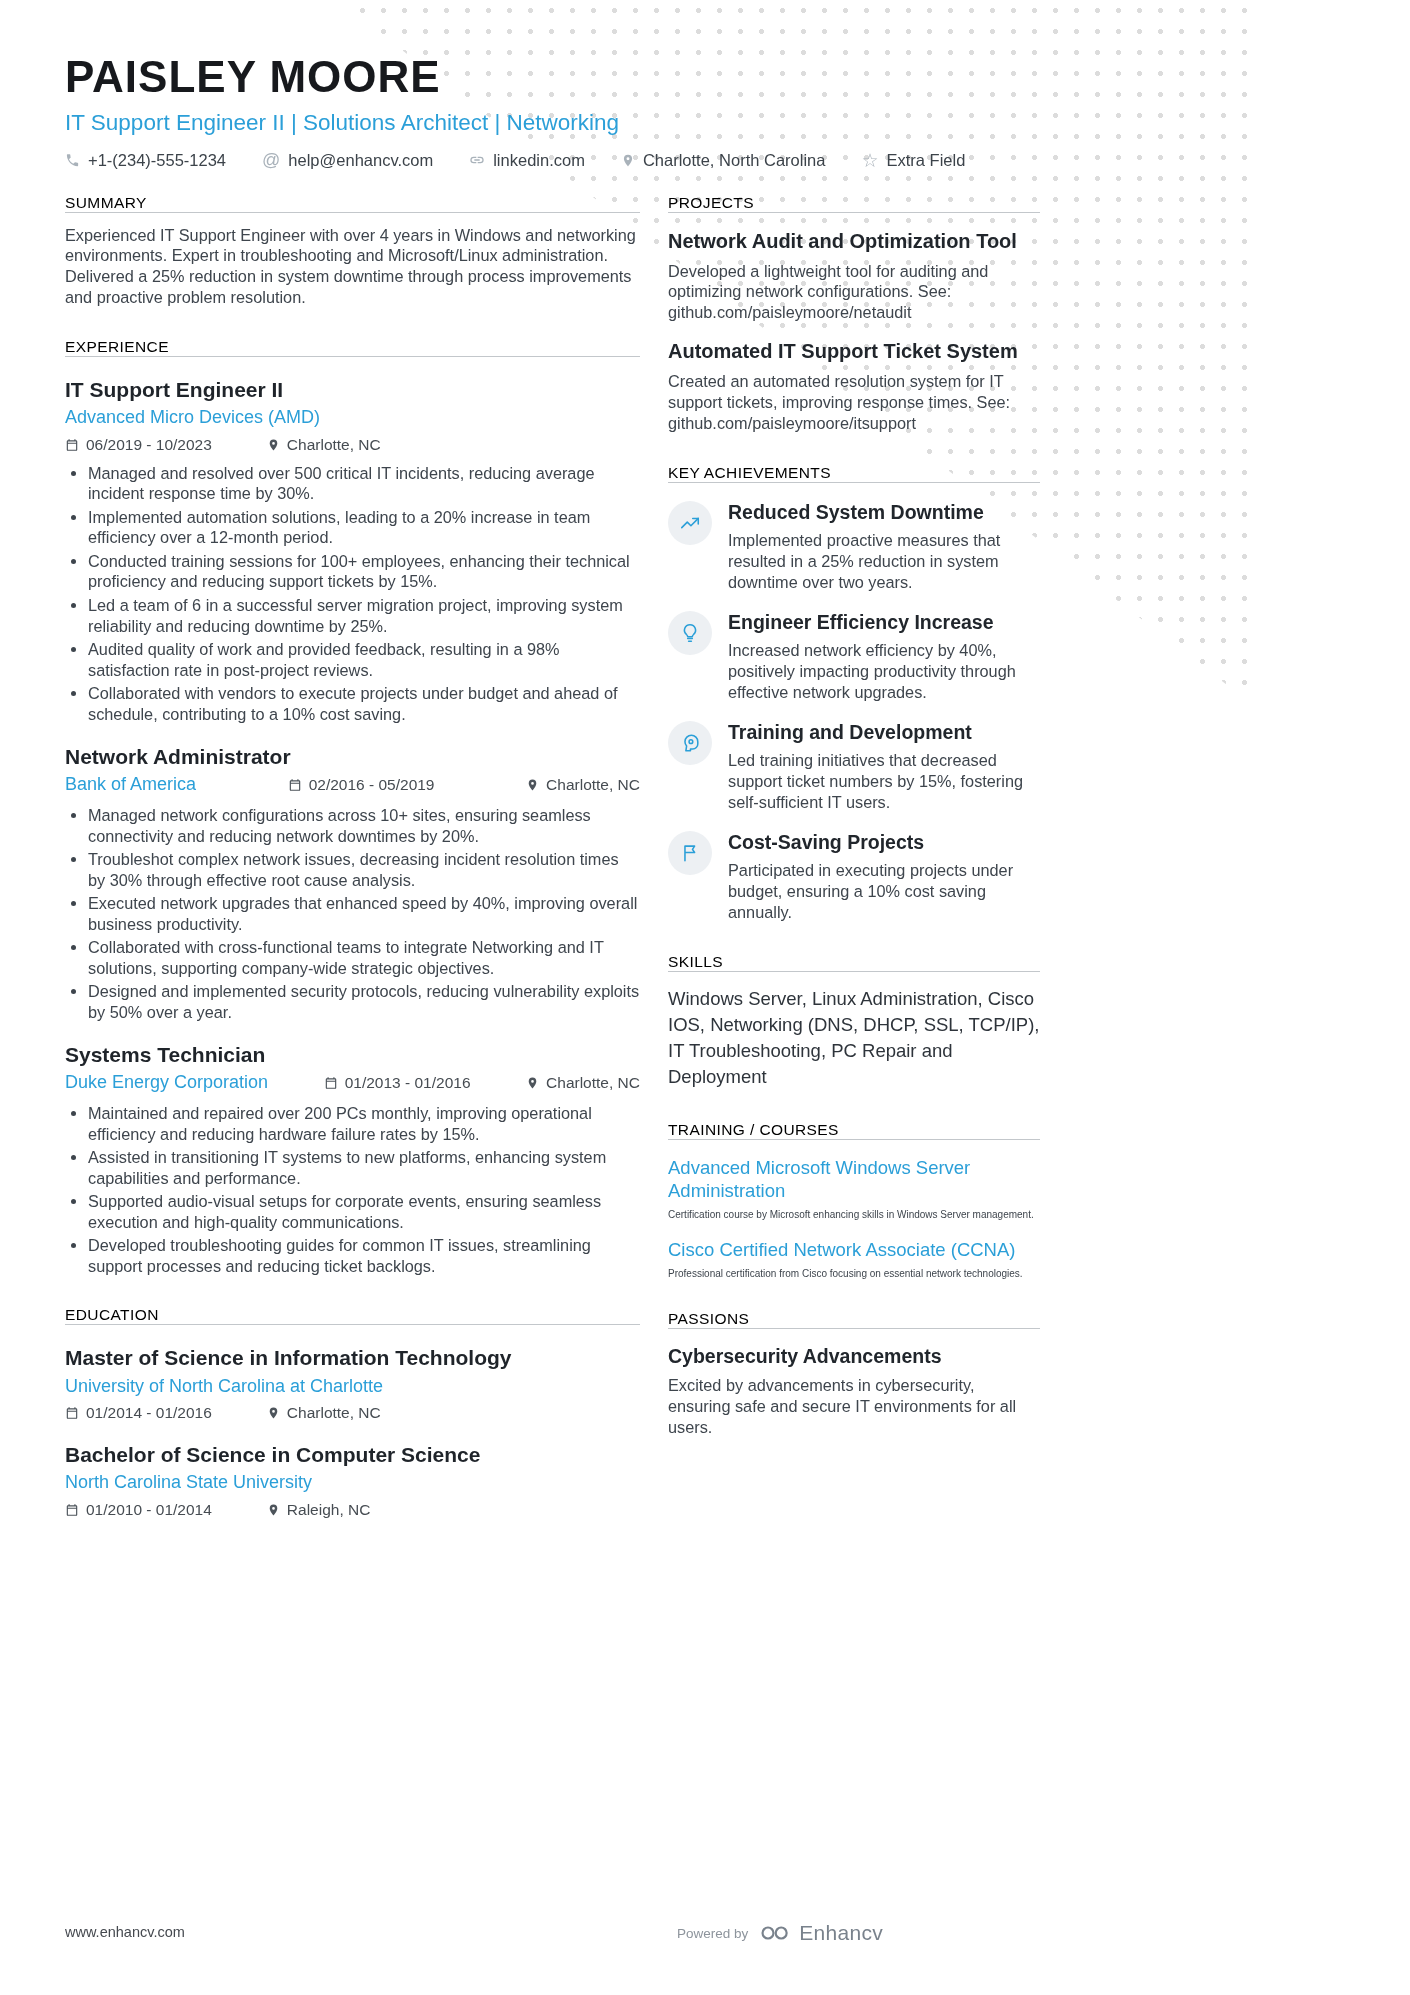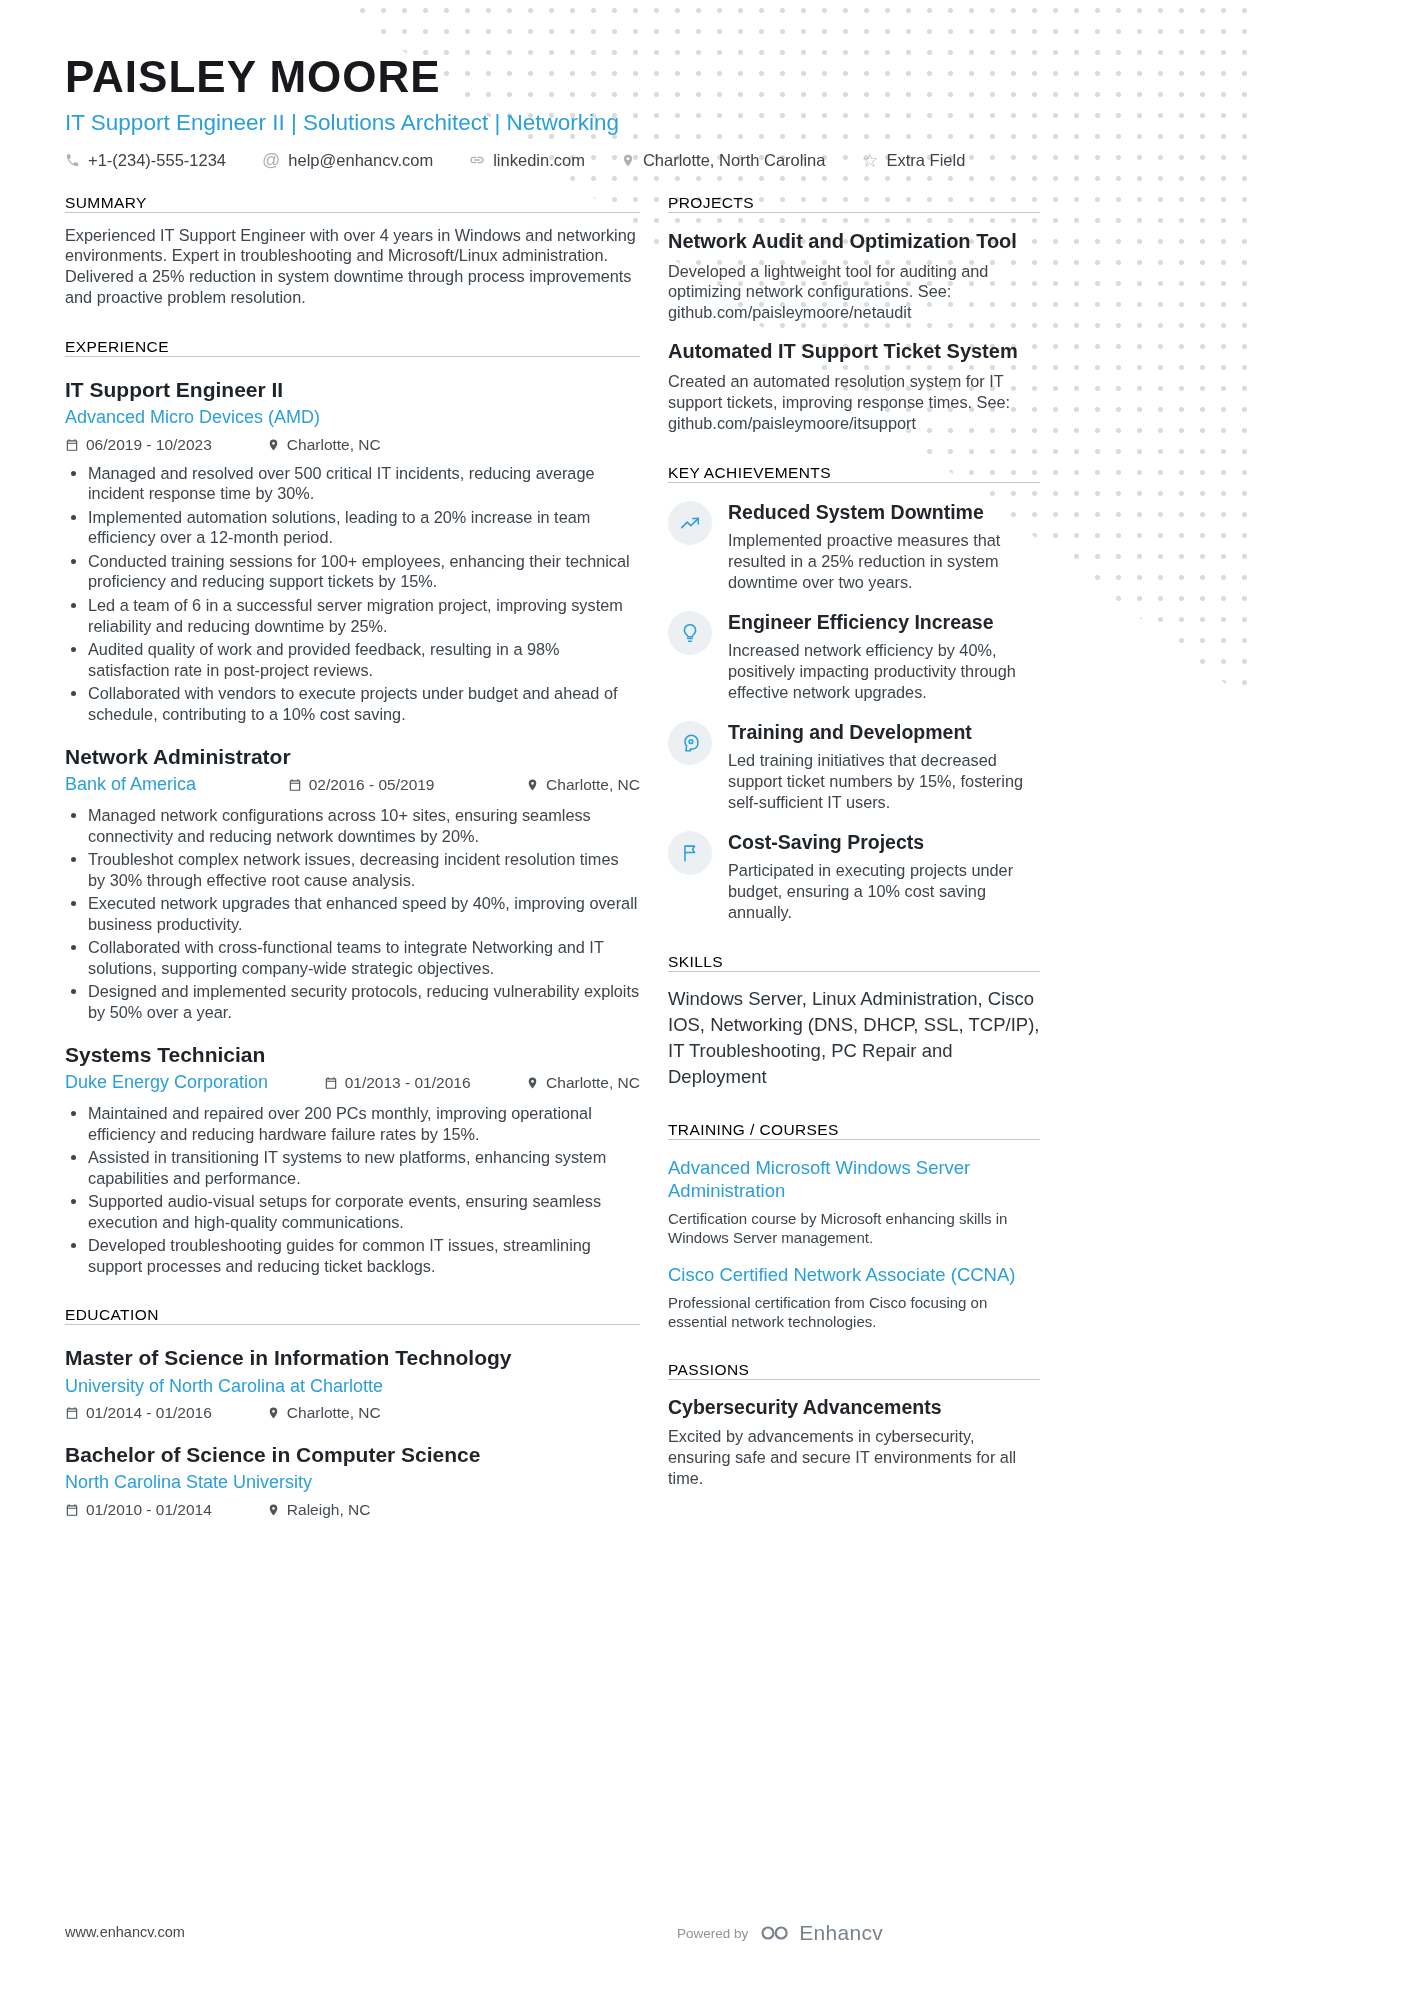"Certification course by Microsoft" .course-desc { font-size: 15px -> 10px }
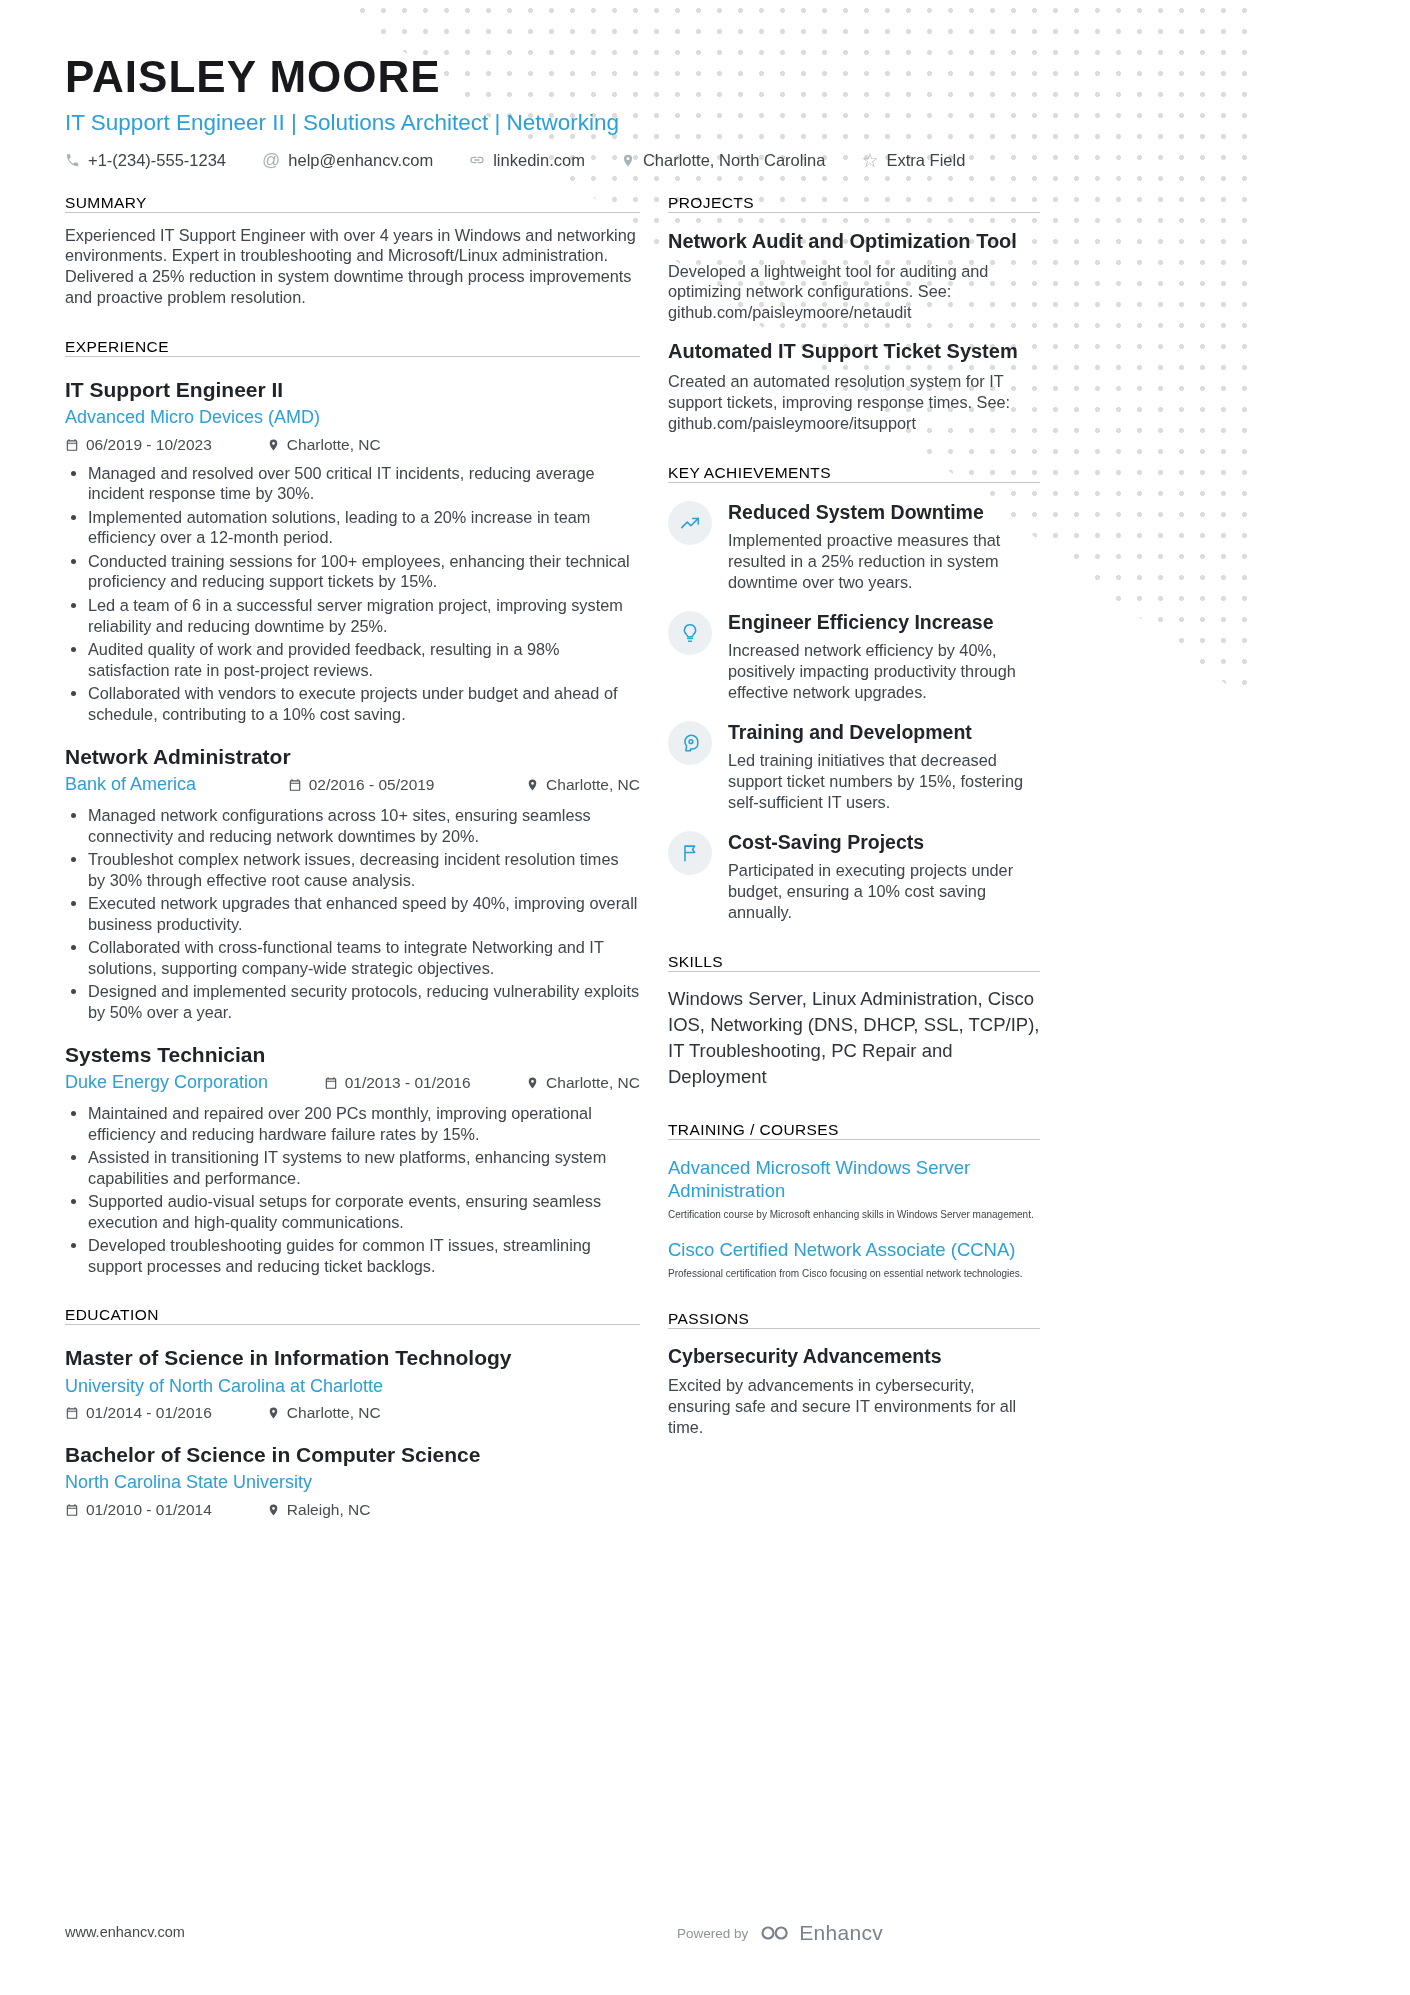"Excited by advancements in" div.passion-desc { text: time -> users }
